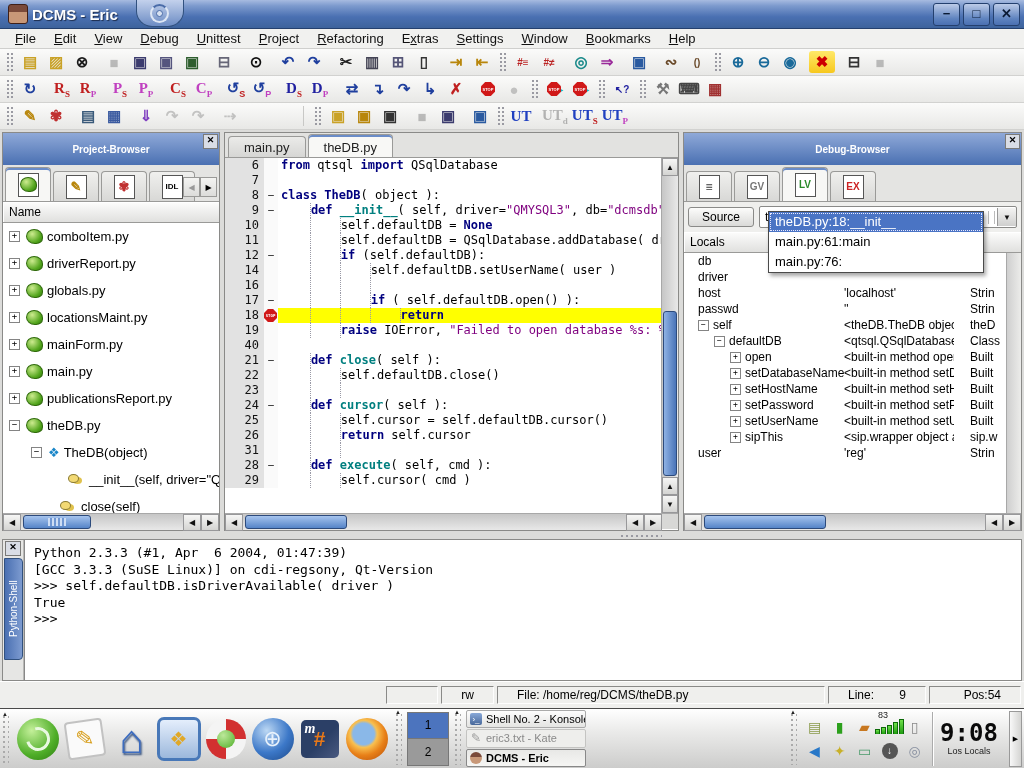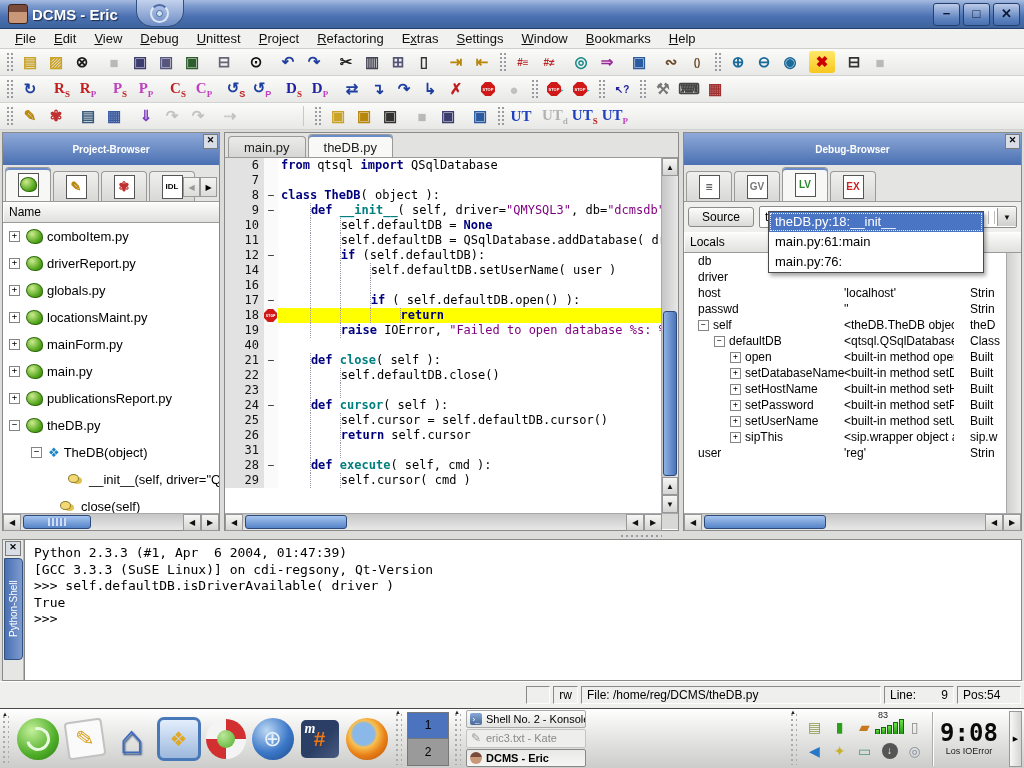"rw" .sb-box { padding: 0 5px -> 0 19px }
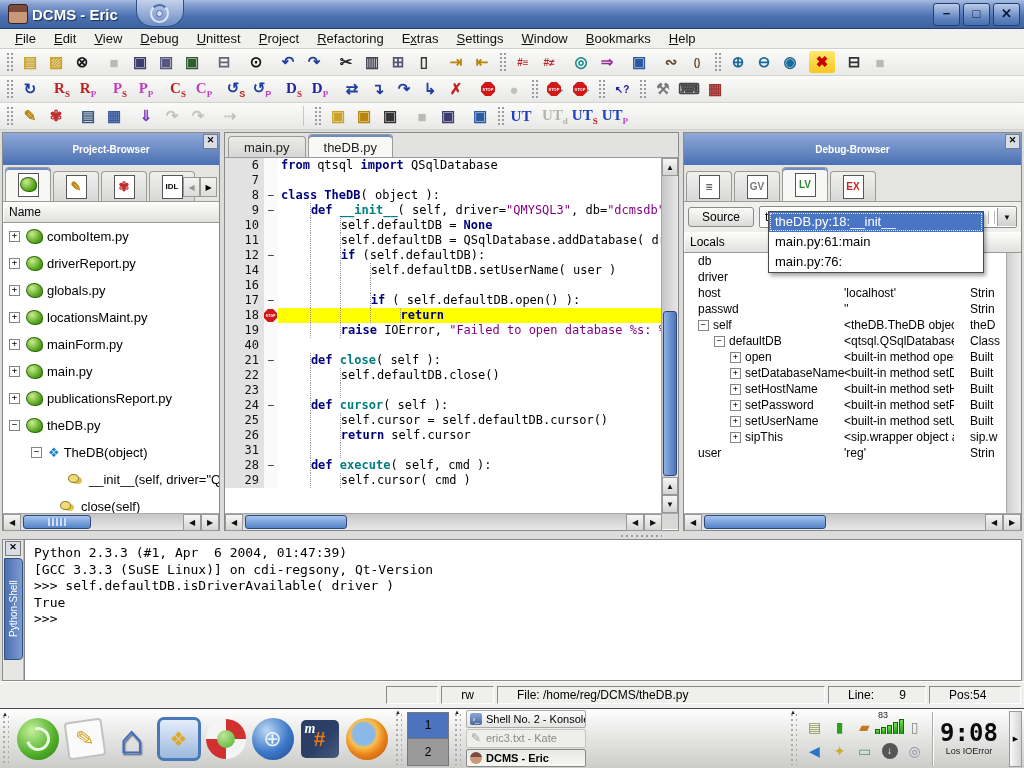"Pos:" .sb-pos { justify-content: flex-start -> flex-end }
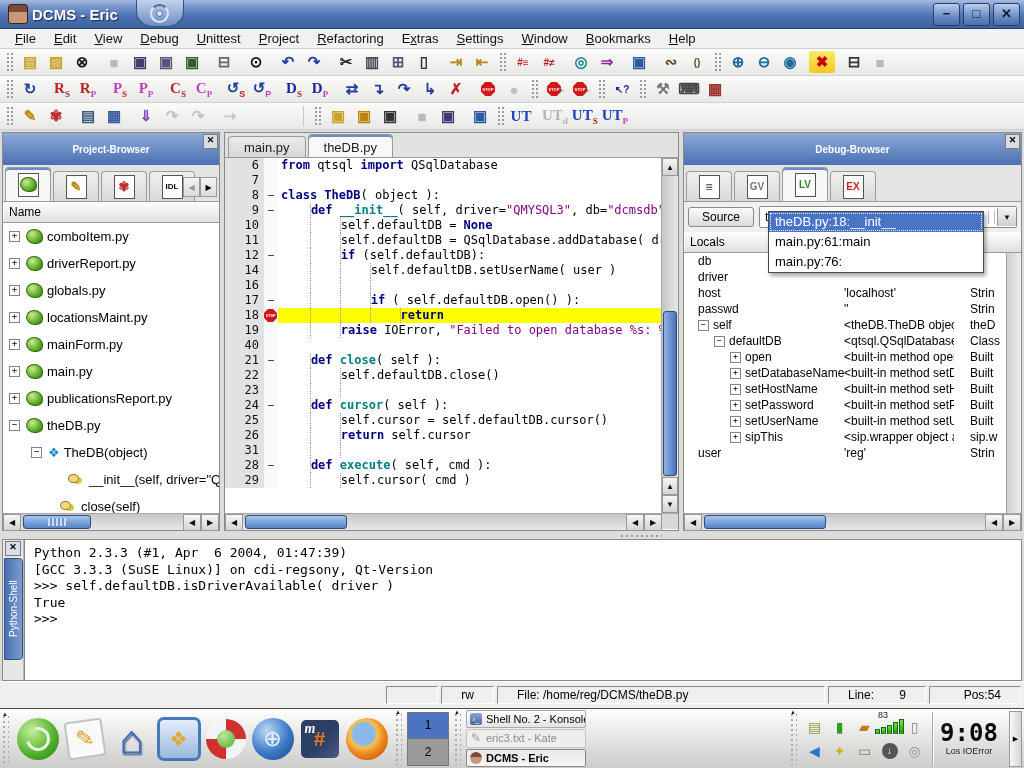"Los IOError" span.clock-zone { text: IOError -> Locals }
